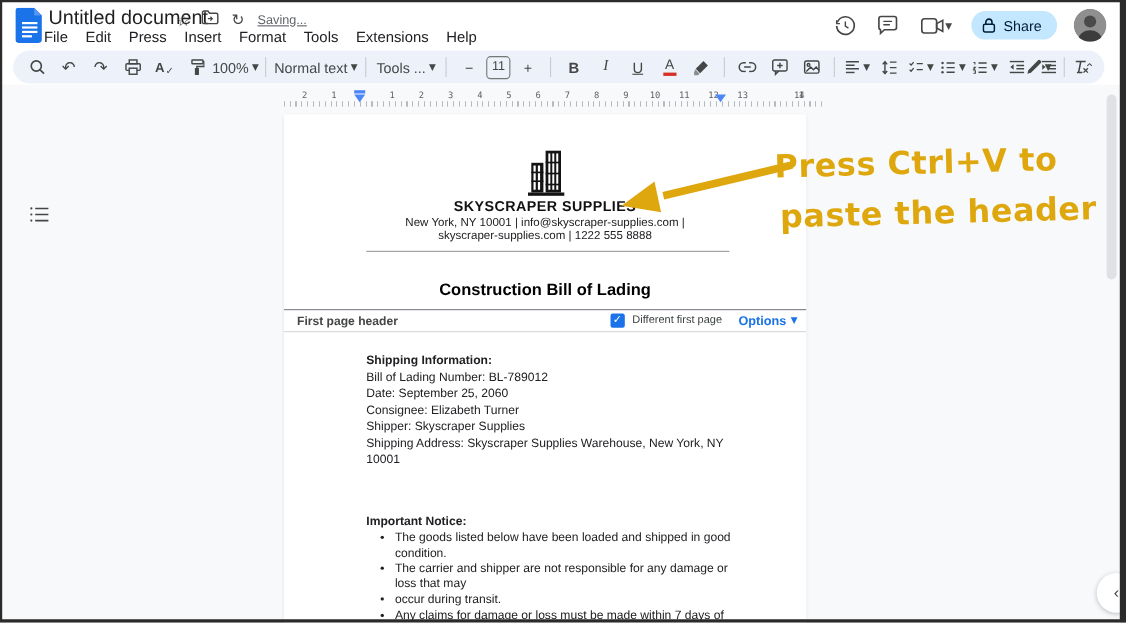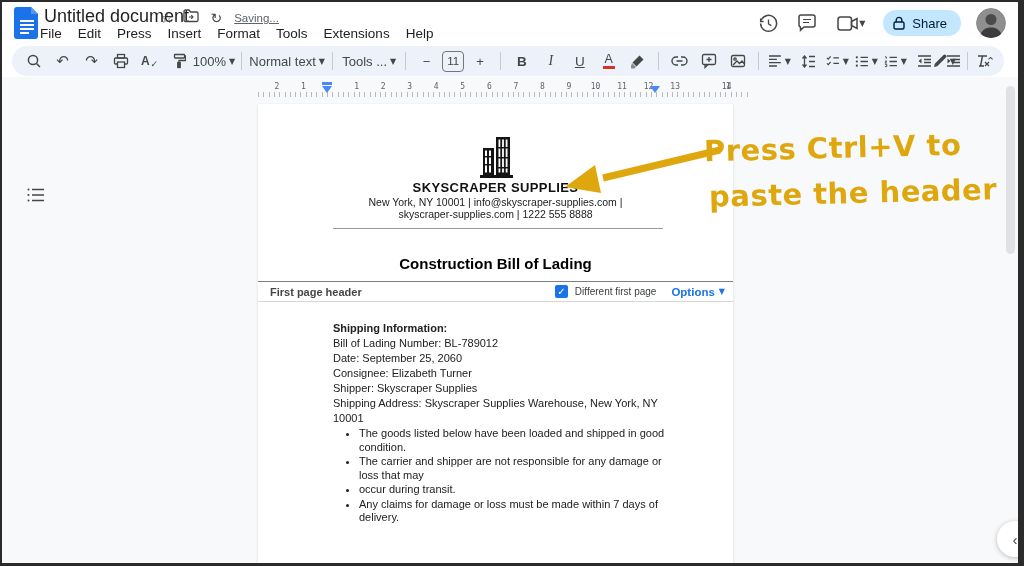"Important Notice:" div.notice-head { html: none -> <div>Important Notice:</div> }
